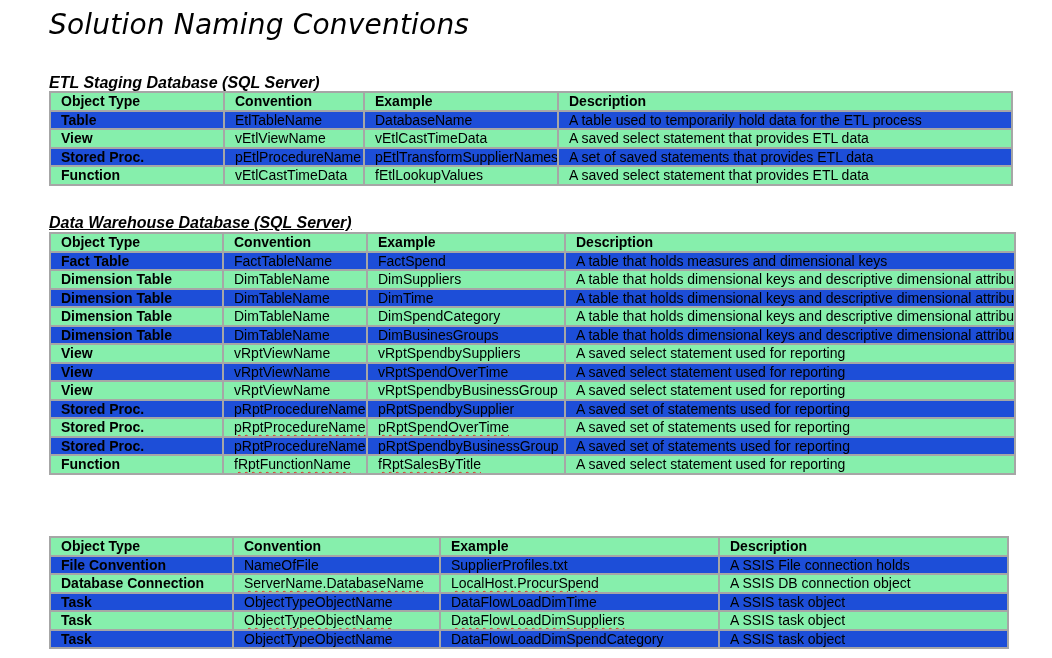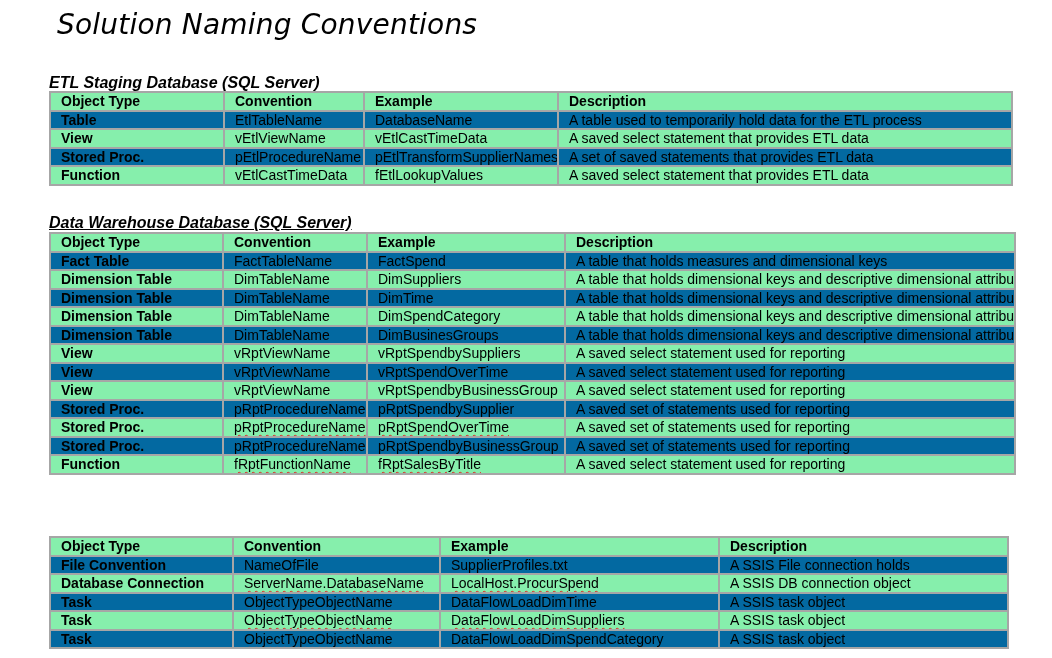"Solution Naming Conventions" .title { margin-left: 8px -> none }
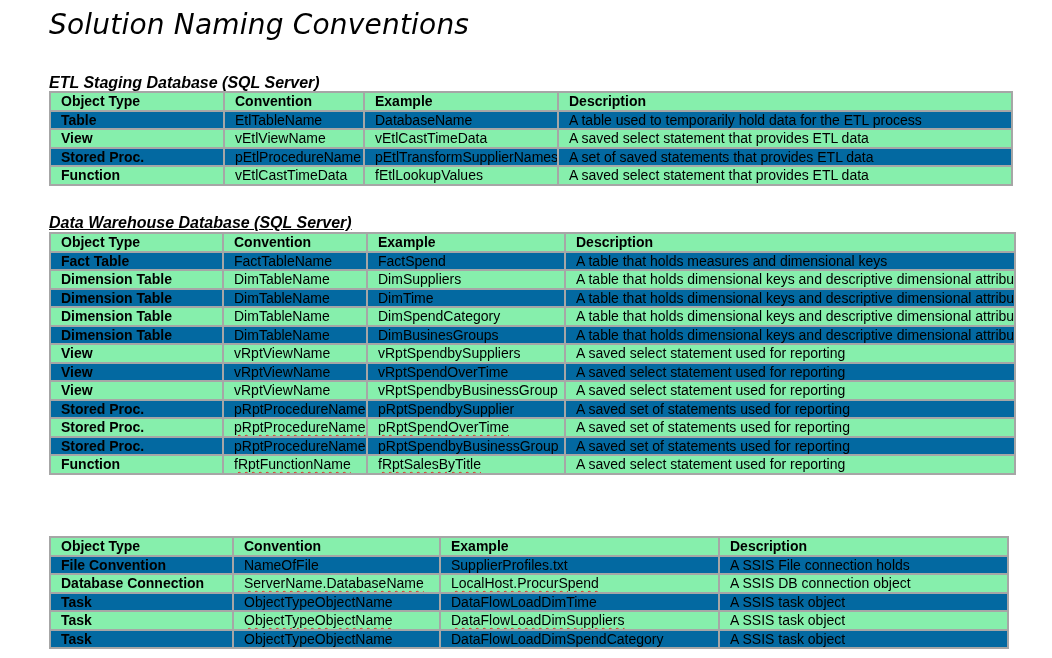"Table" tr.dark td { background: #0369a1 -> #1d4ed8 }
